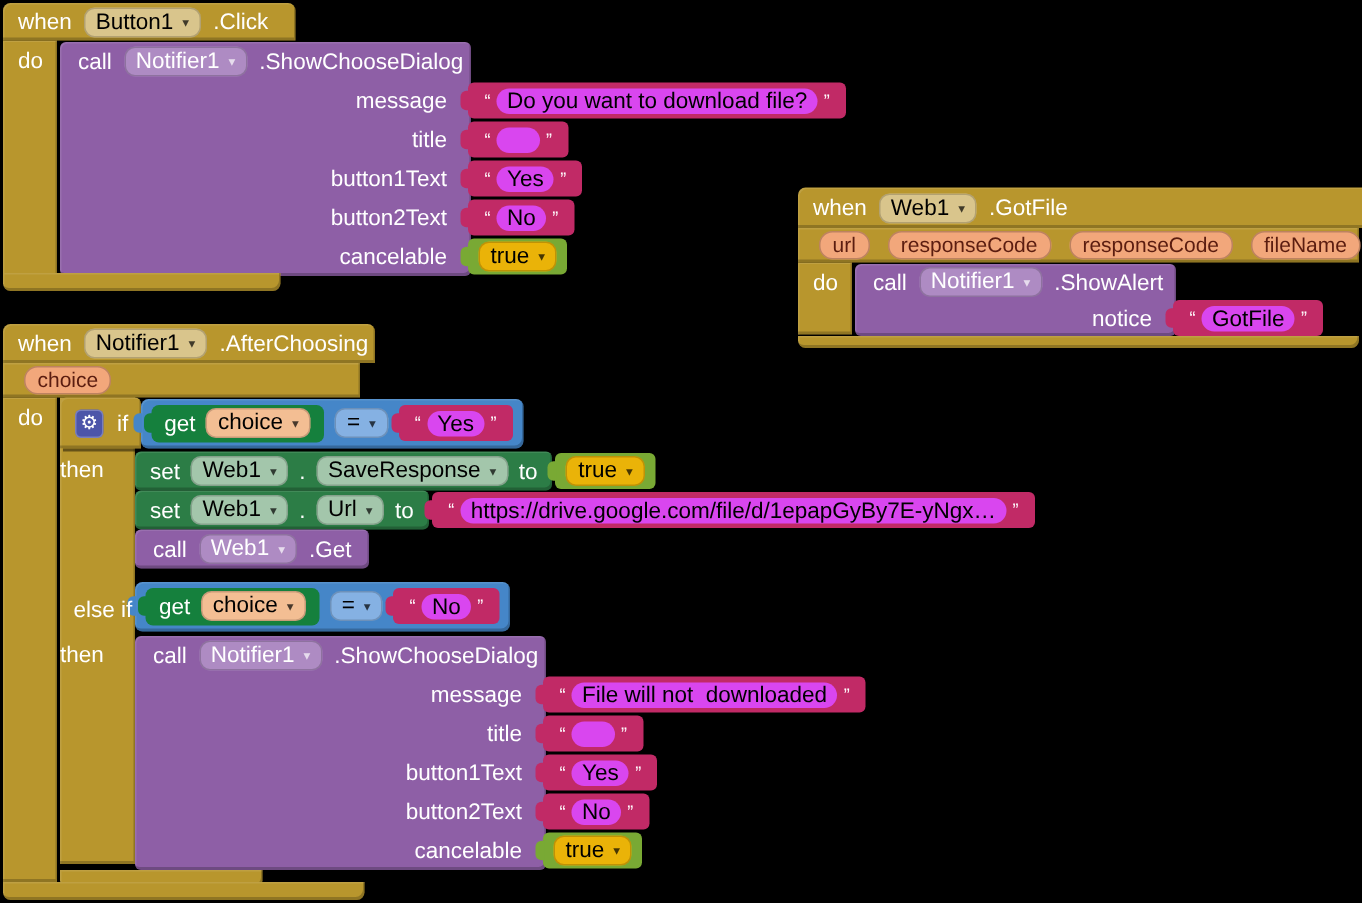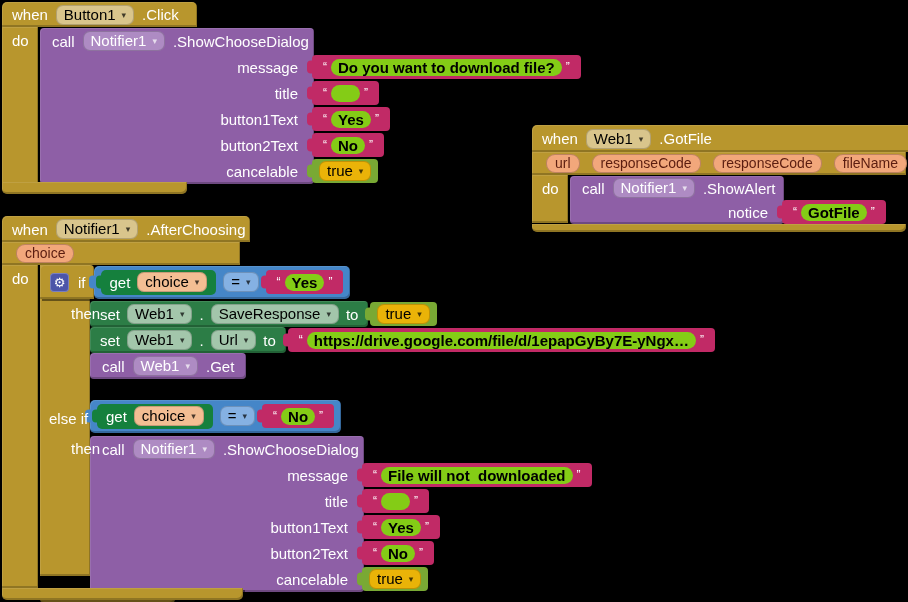"Do you want to download" .strpill { background: #84cc16 -> #d946ef; font-weight: bold -> none }
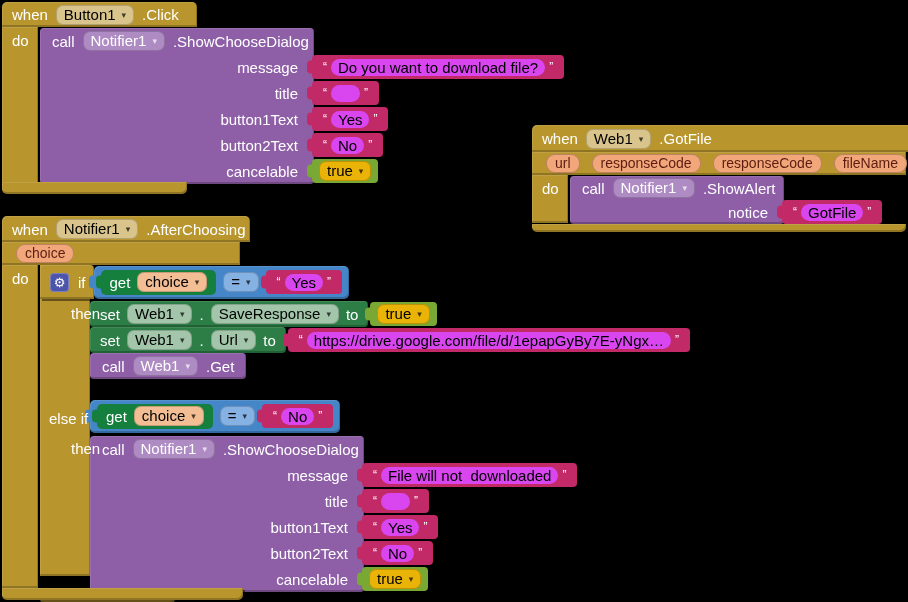"then" .iflabel { padding-left: 31px -> none }
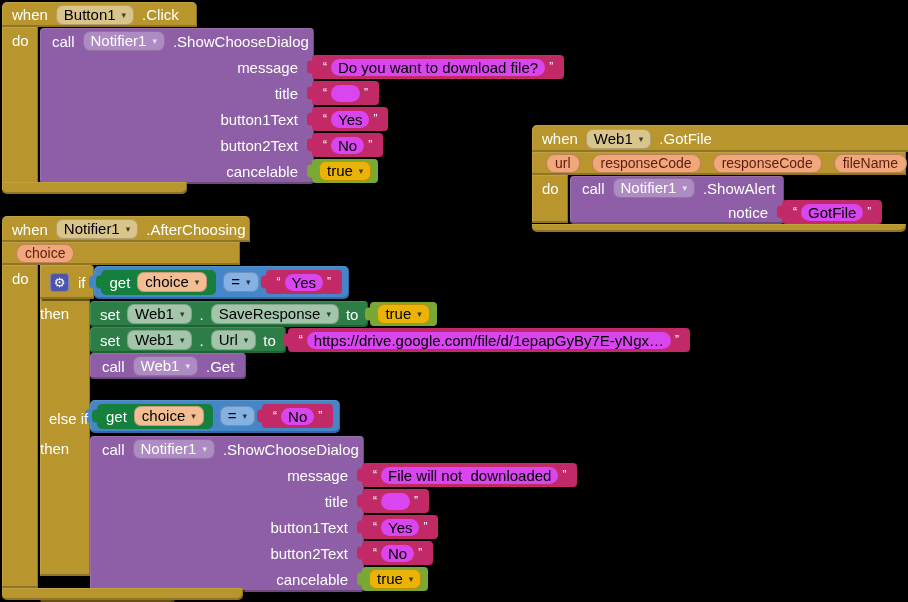"else if" div.ifrow { margin-top: 20px -> 8px }
